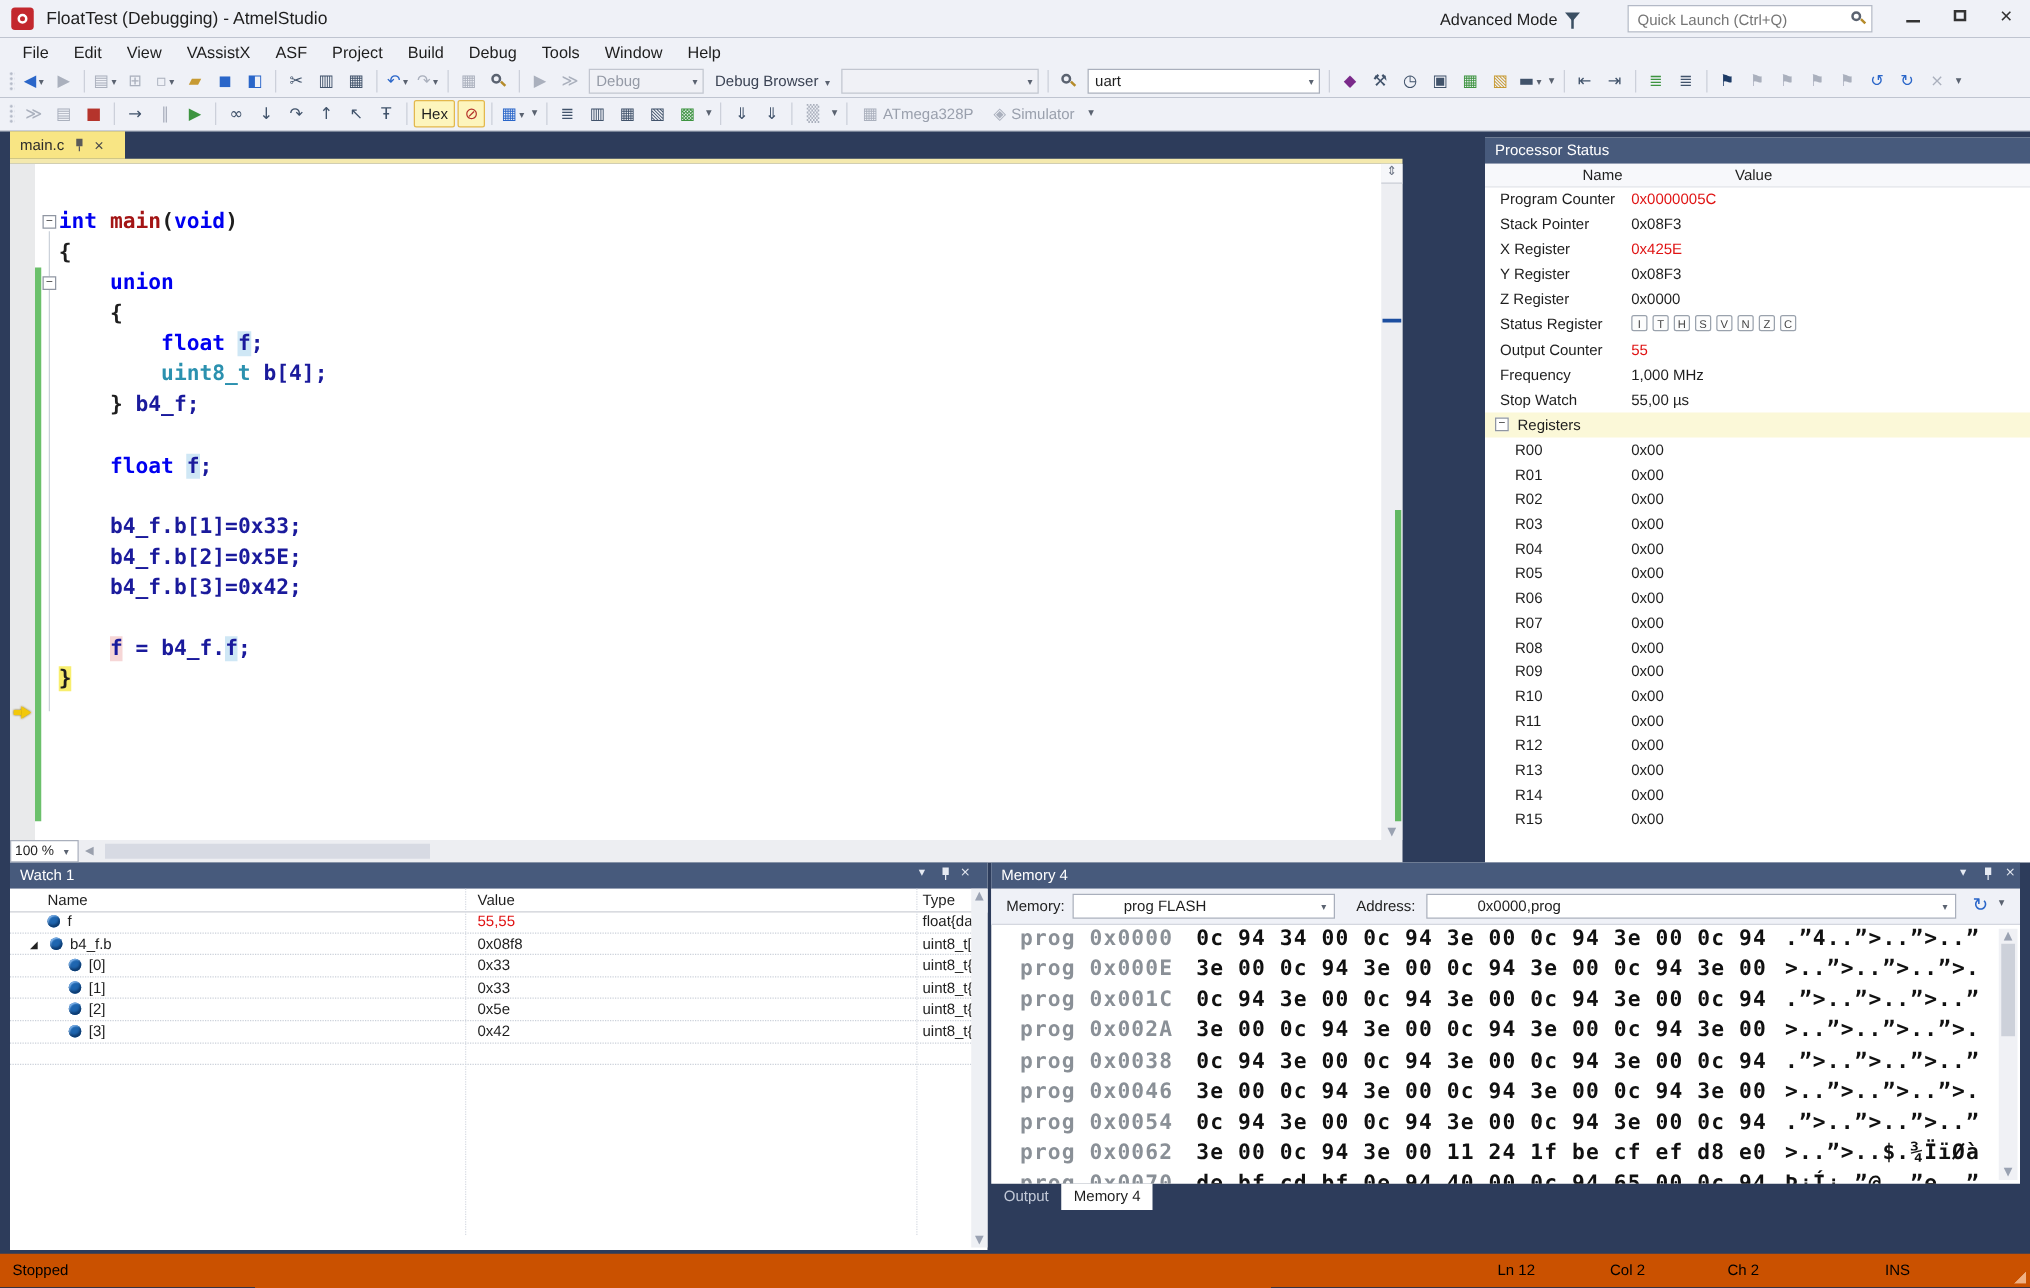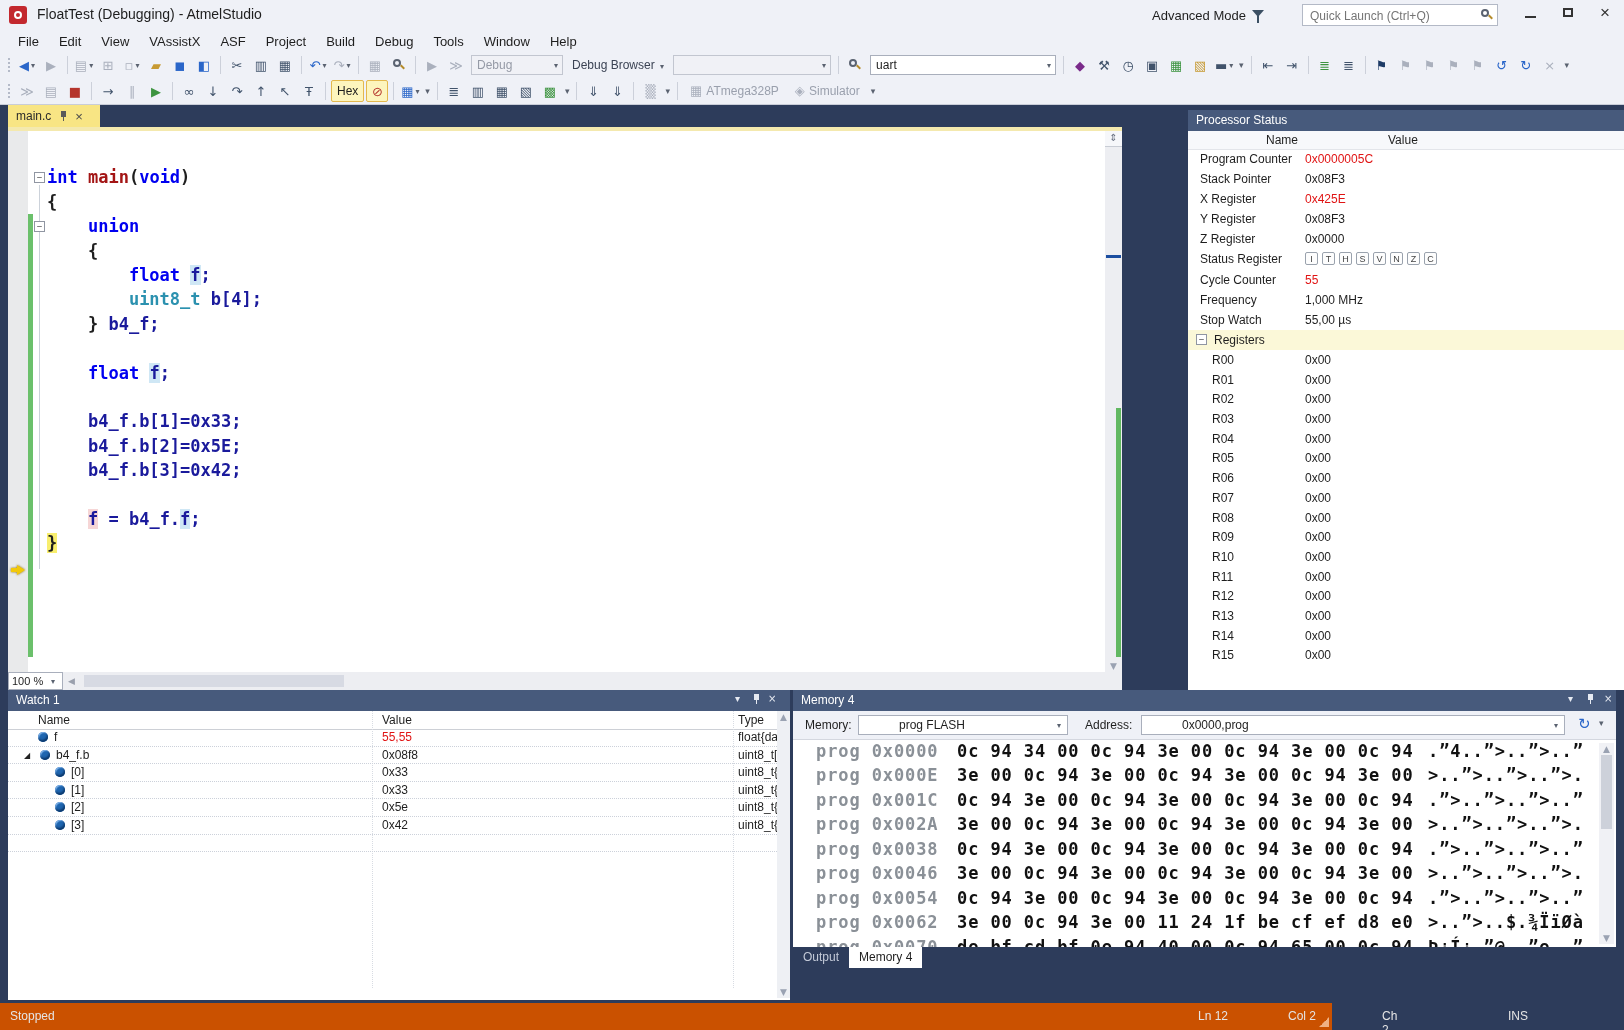"Cycle Counter" span.p-name { text: Cycle -> Output }
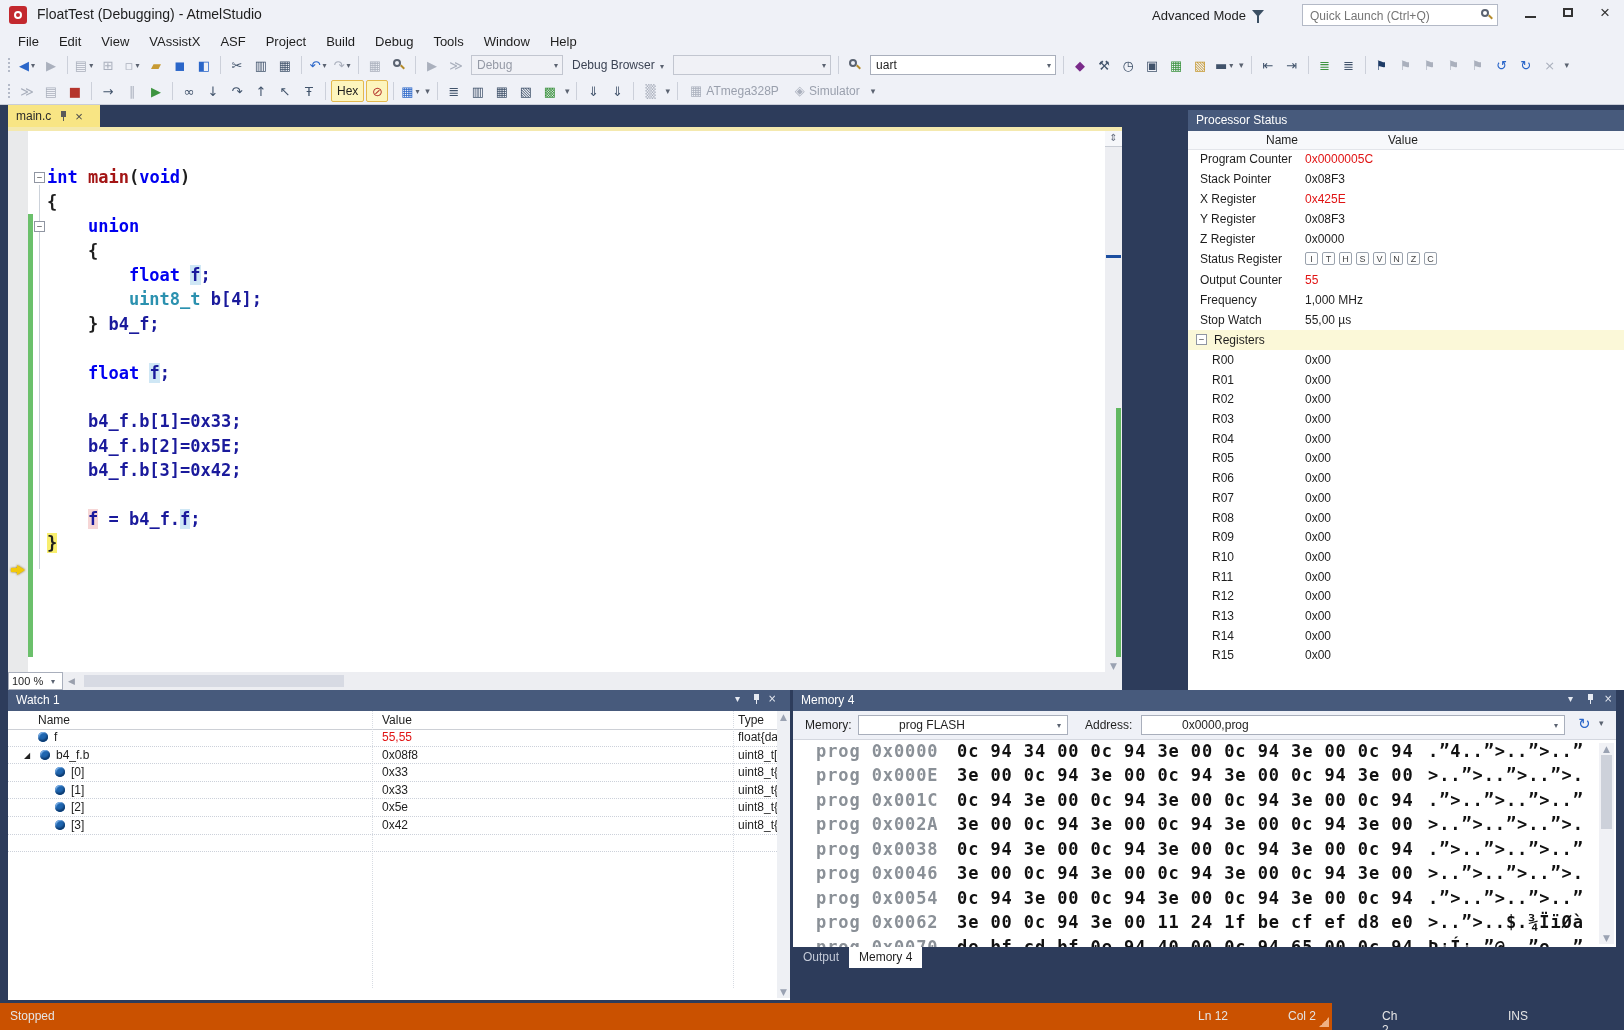"Stopped" .statusbar { color: #e5e5e5 -> #000000; width: 1332px -> 1624px }
